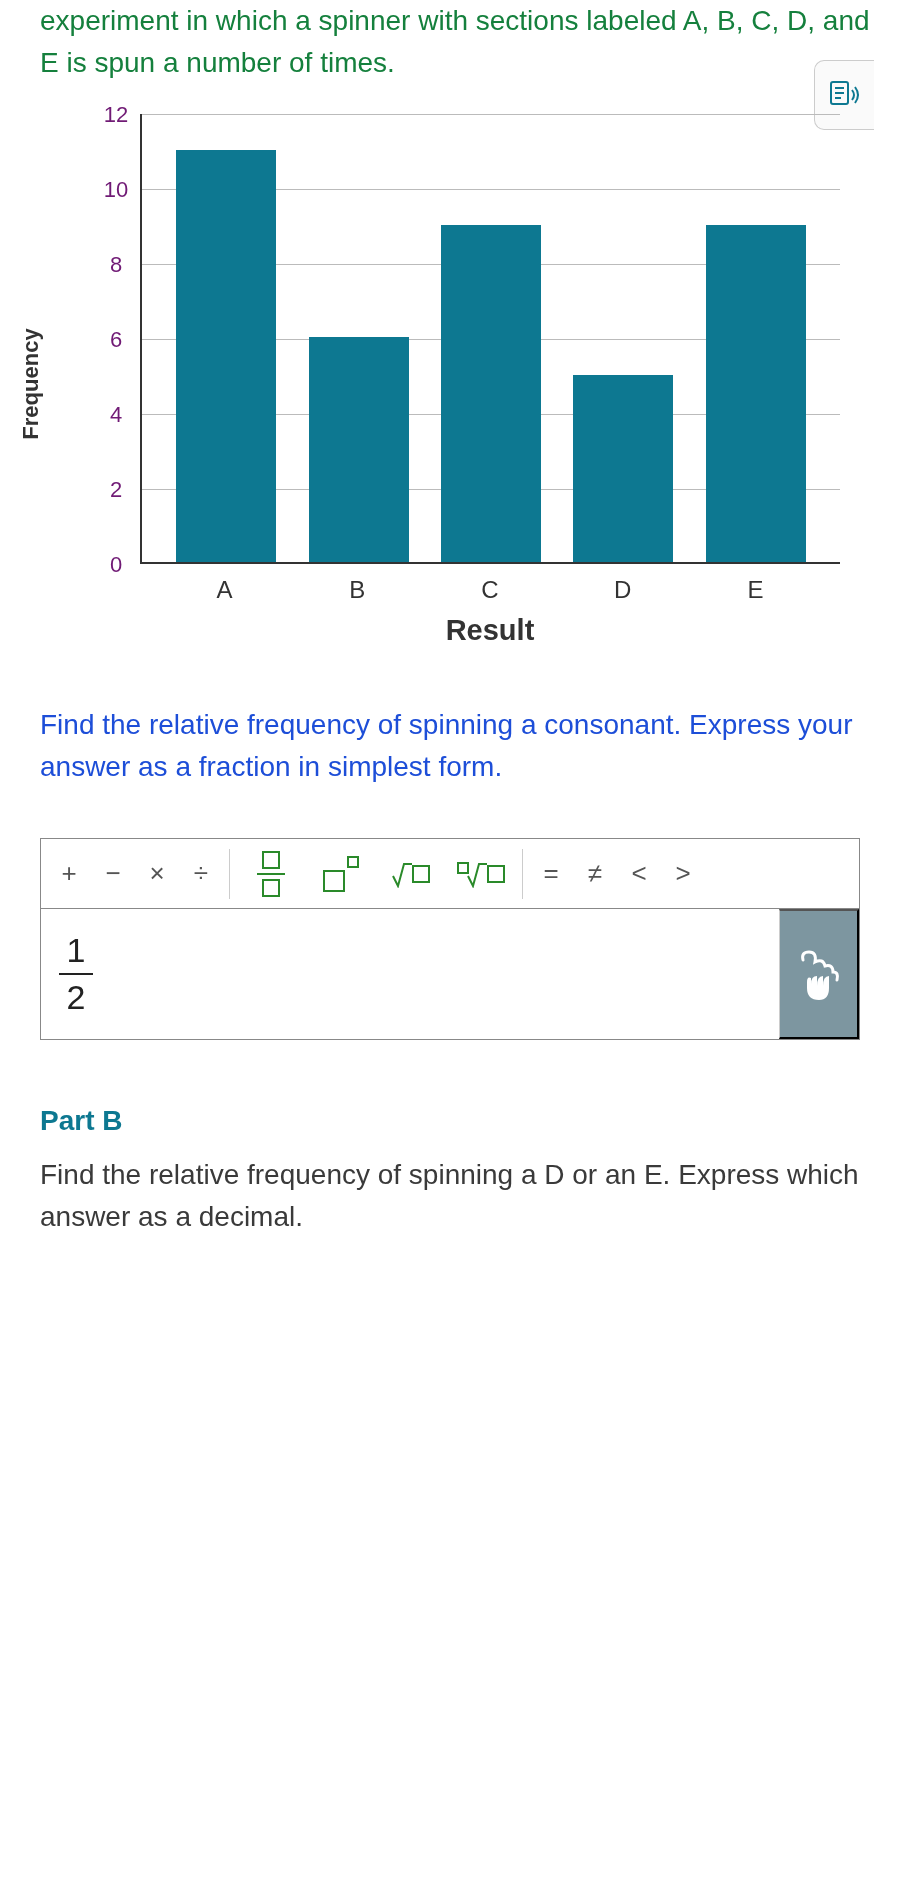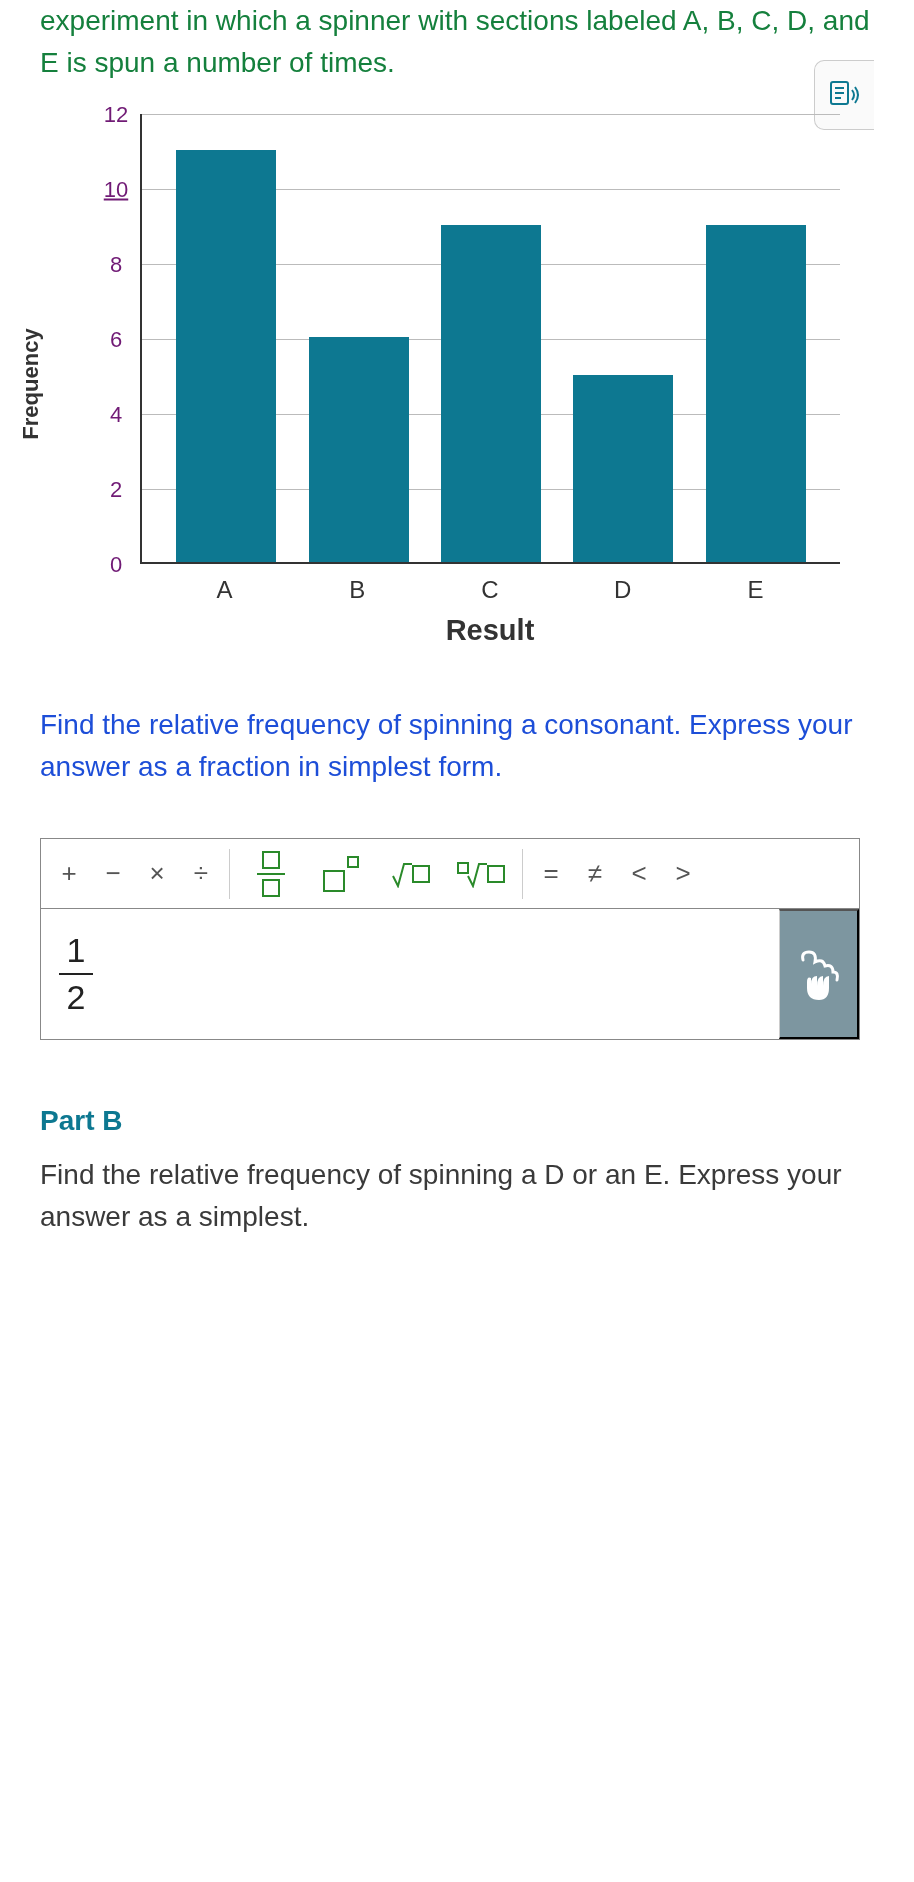"10" div.ytick { text-decoration: underline -> none }
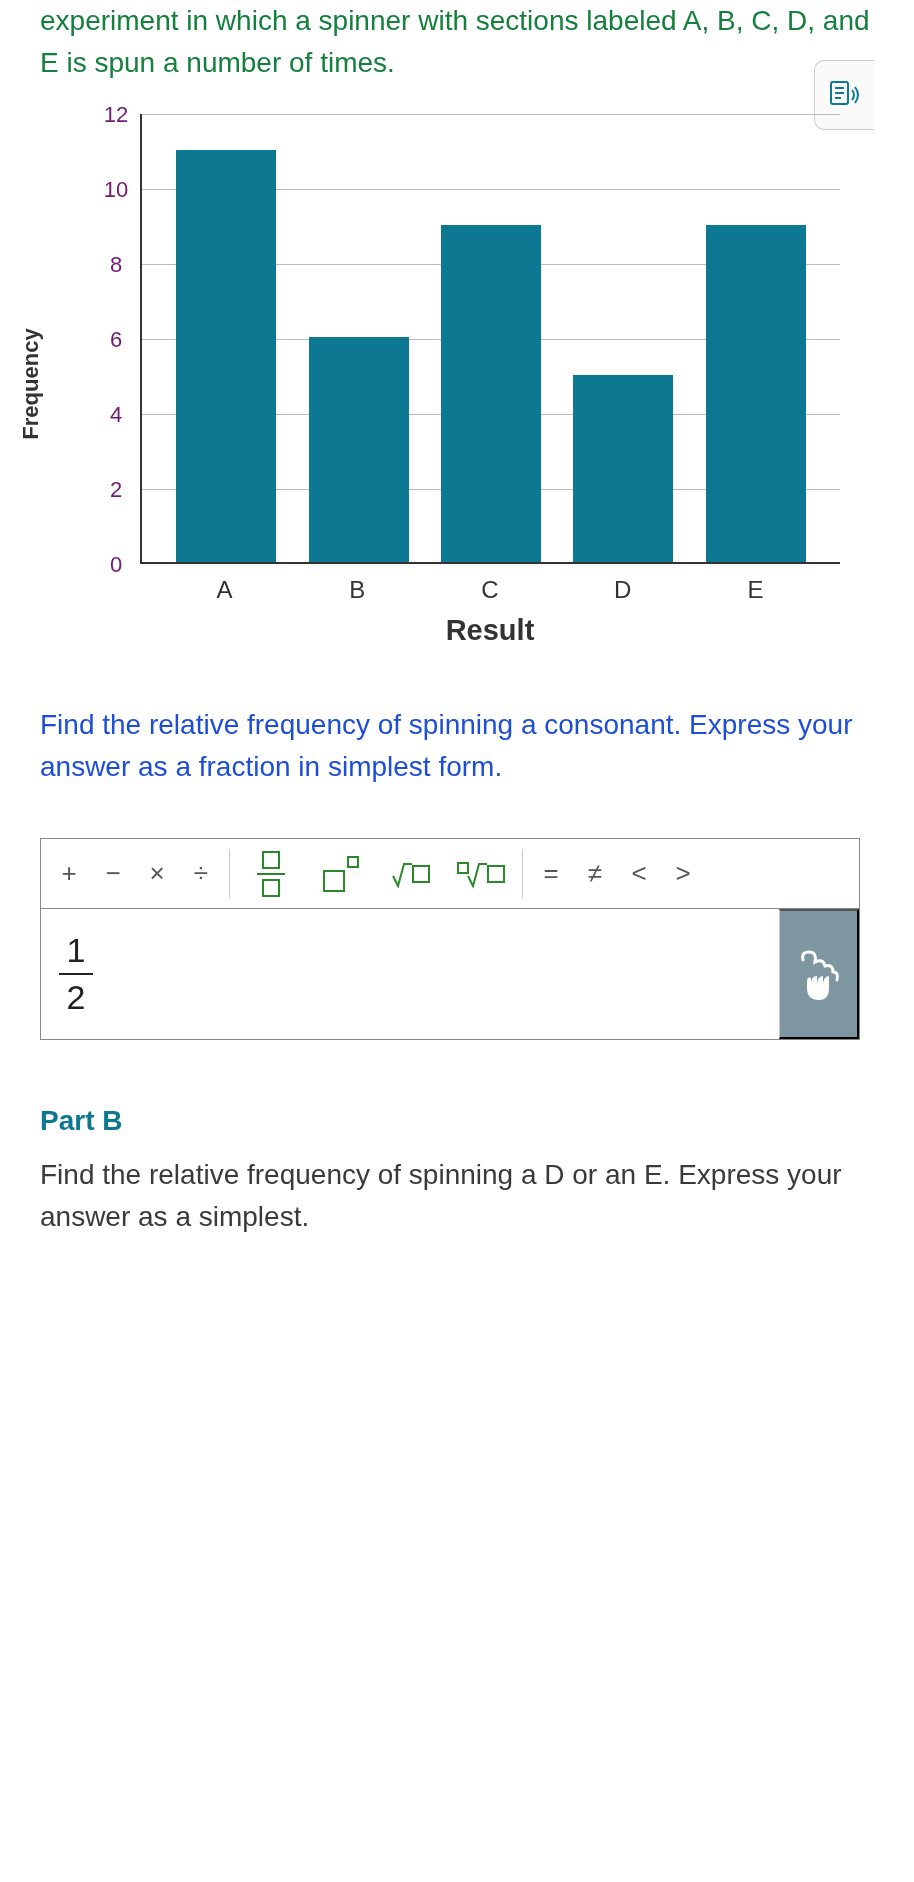"Find the relative frequency of spinning a D" p.part-b-text { text: your answer as a simplest -> which answer as a decimal }
